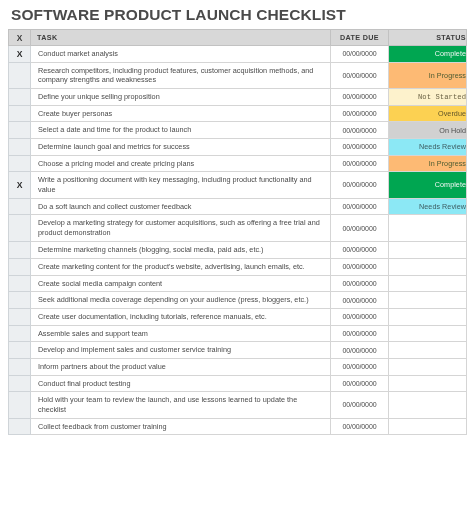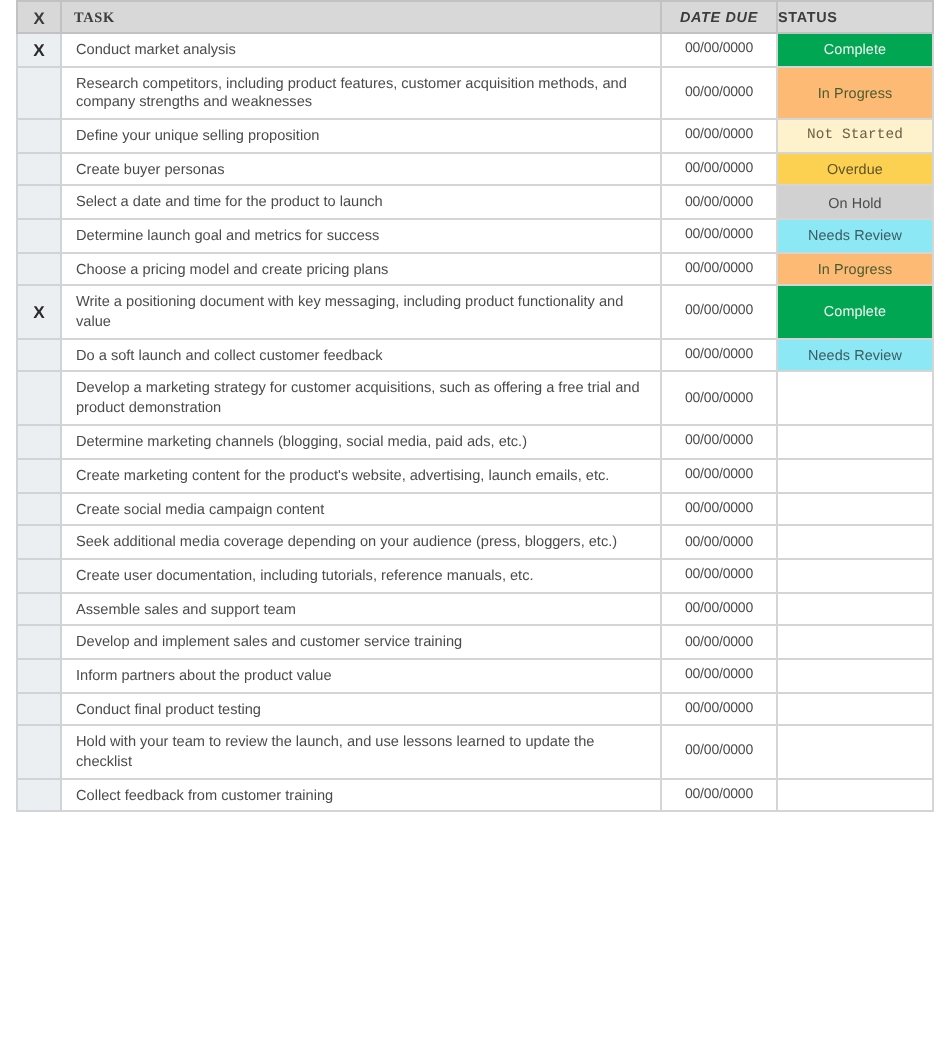"SOFTWARE PRODUCT LAUNCH CHECKLIST" div.title { html: none -> <div>SOFTWARE PRODUCT LAUNCH CHECKLIST</div> }
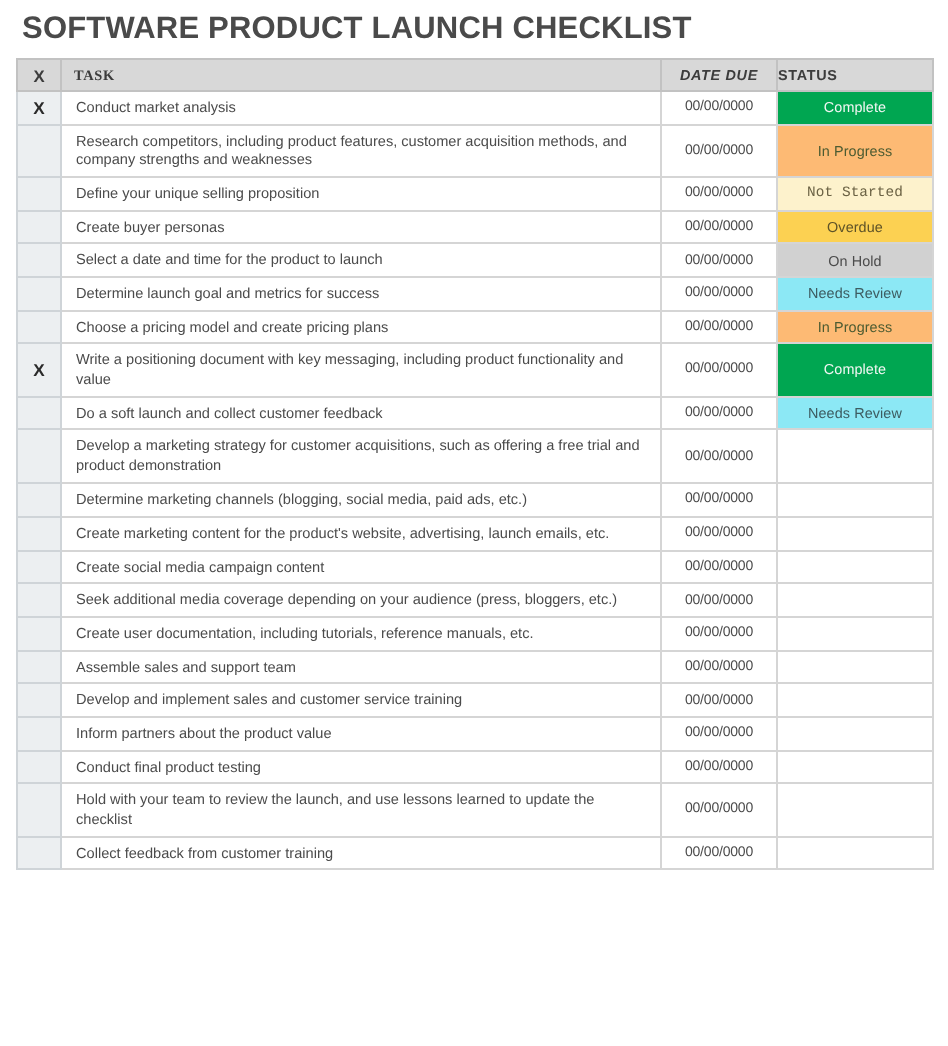"TASK" thead th.h-task { font-family: Liberation Serif, serif -> none }
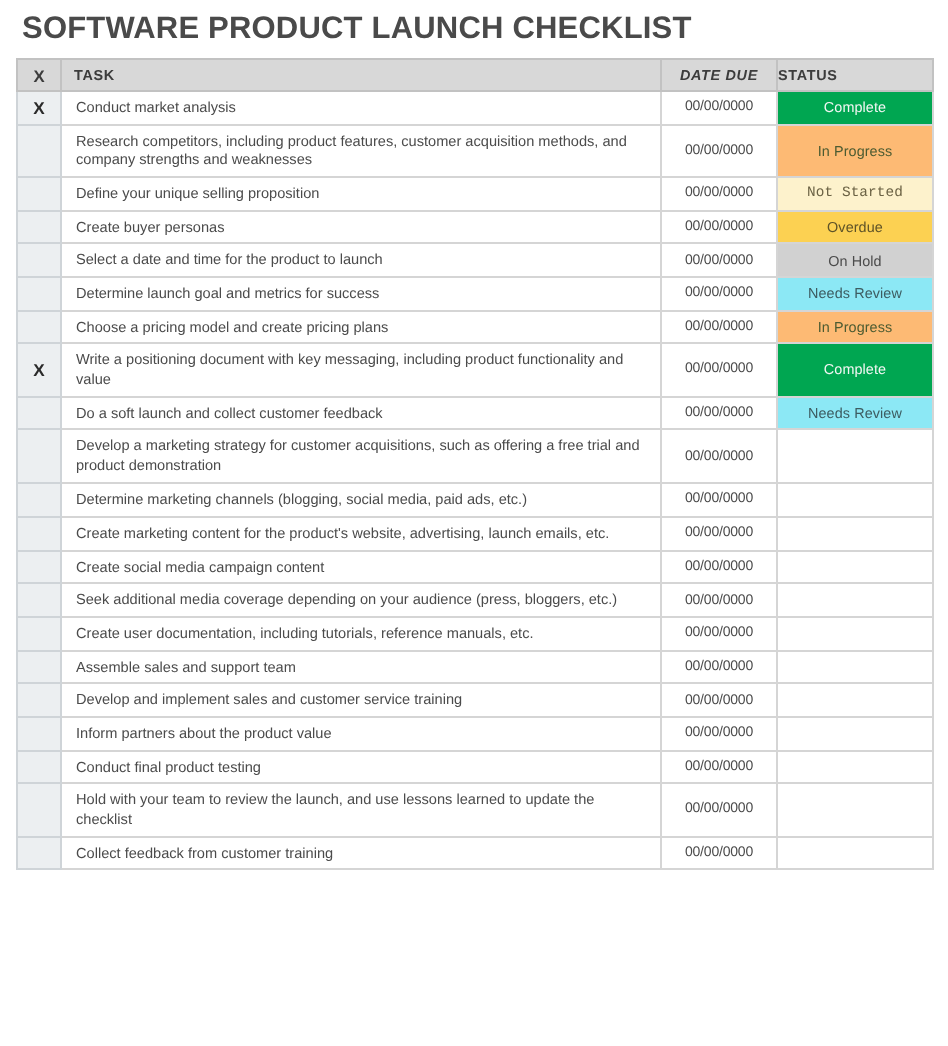"DATE DUE" thead th.h-date { font-style: italic -> none }
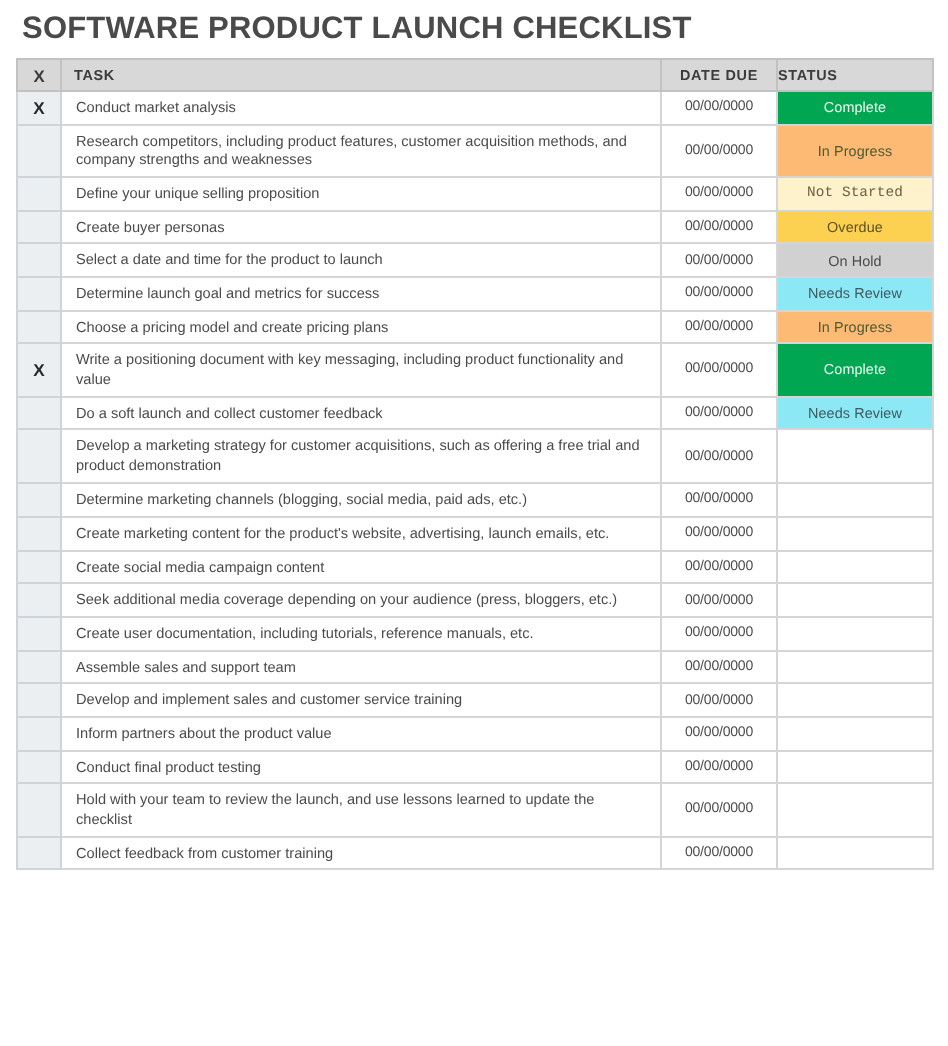"STATUS" thead th.h-status { text-align: left -> right }
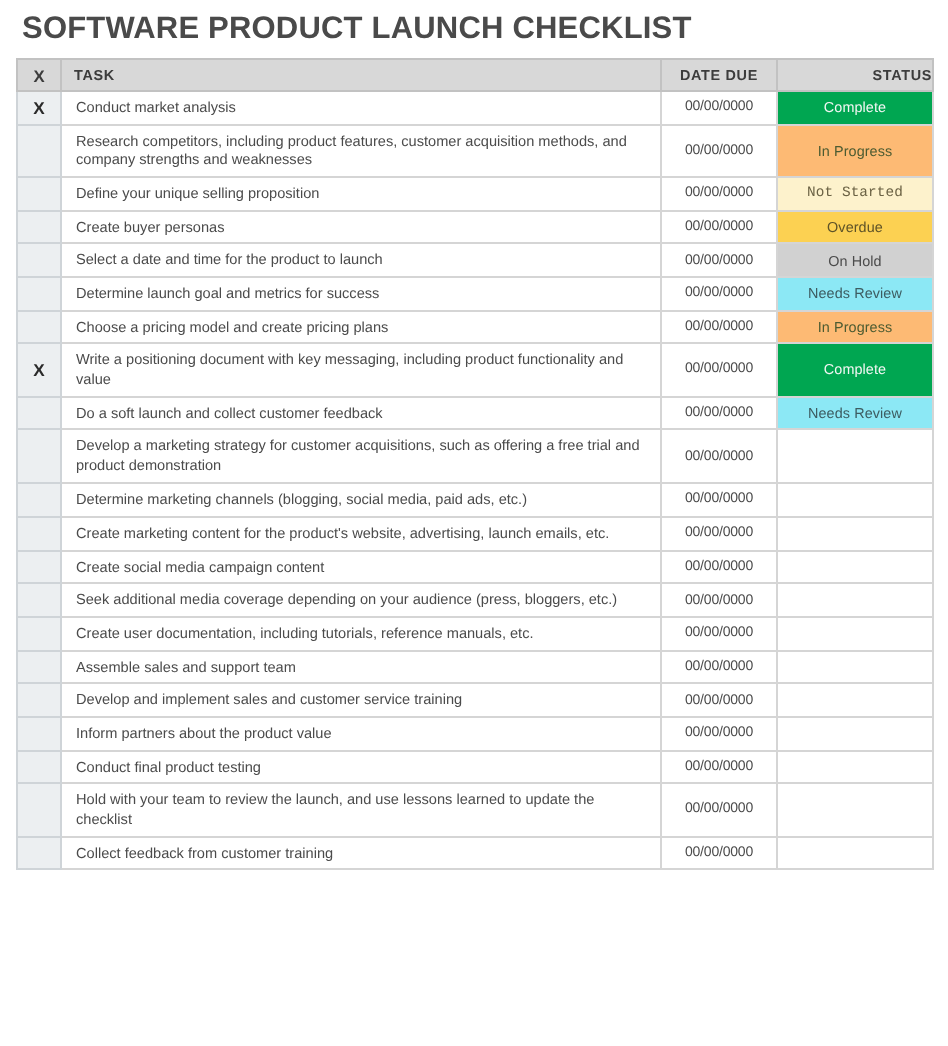"Complete" tbody td.cell-status { text-align: center -> right }
